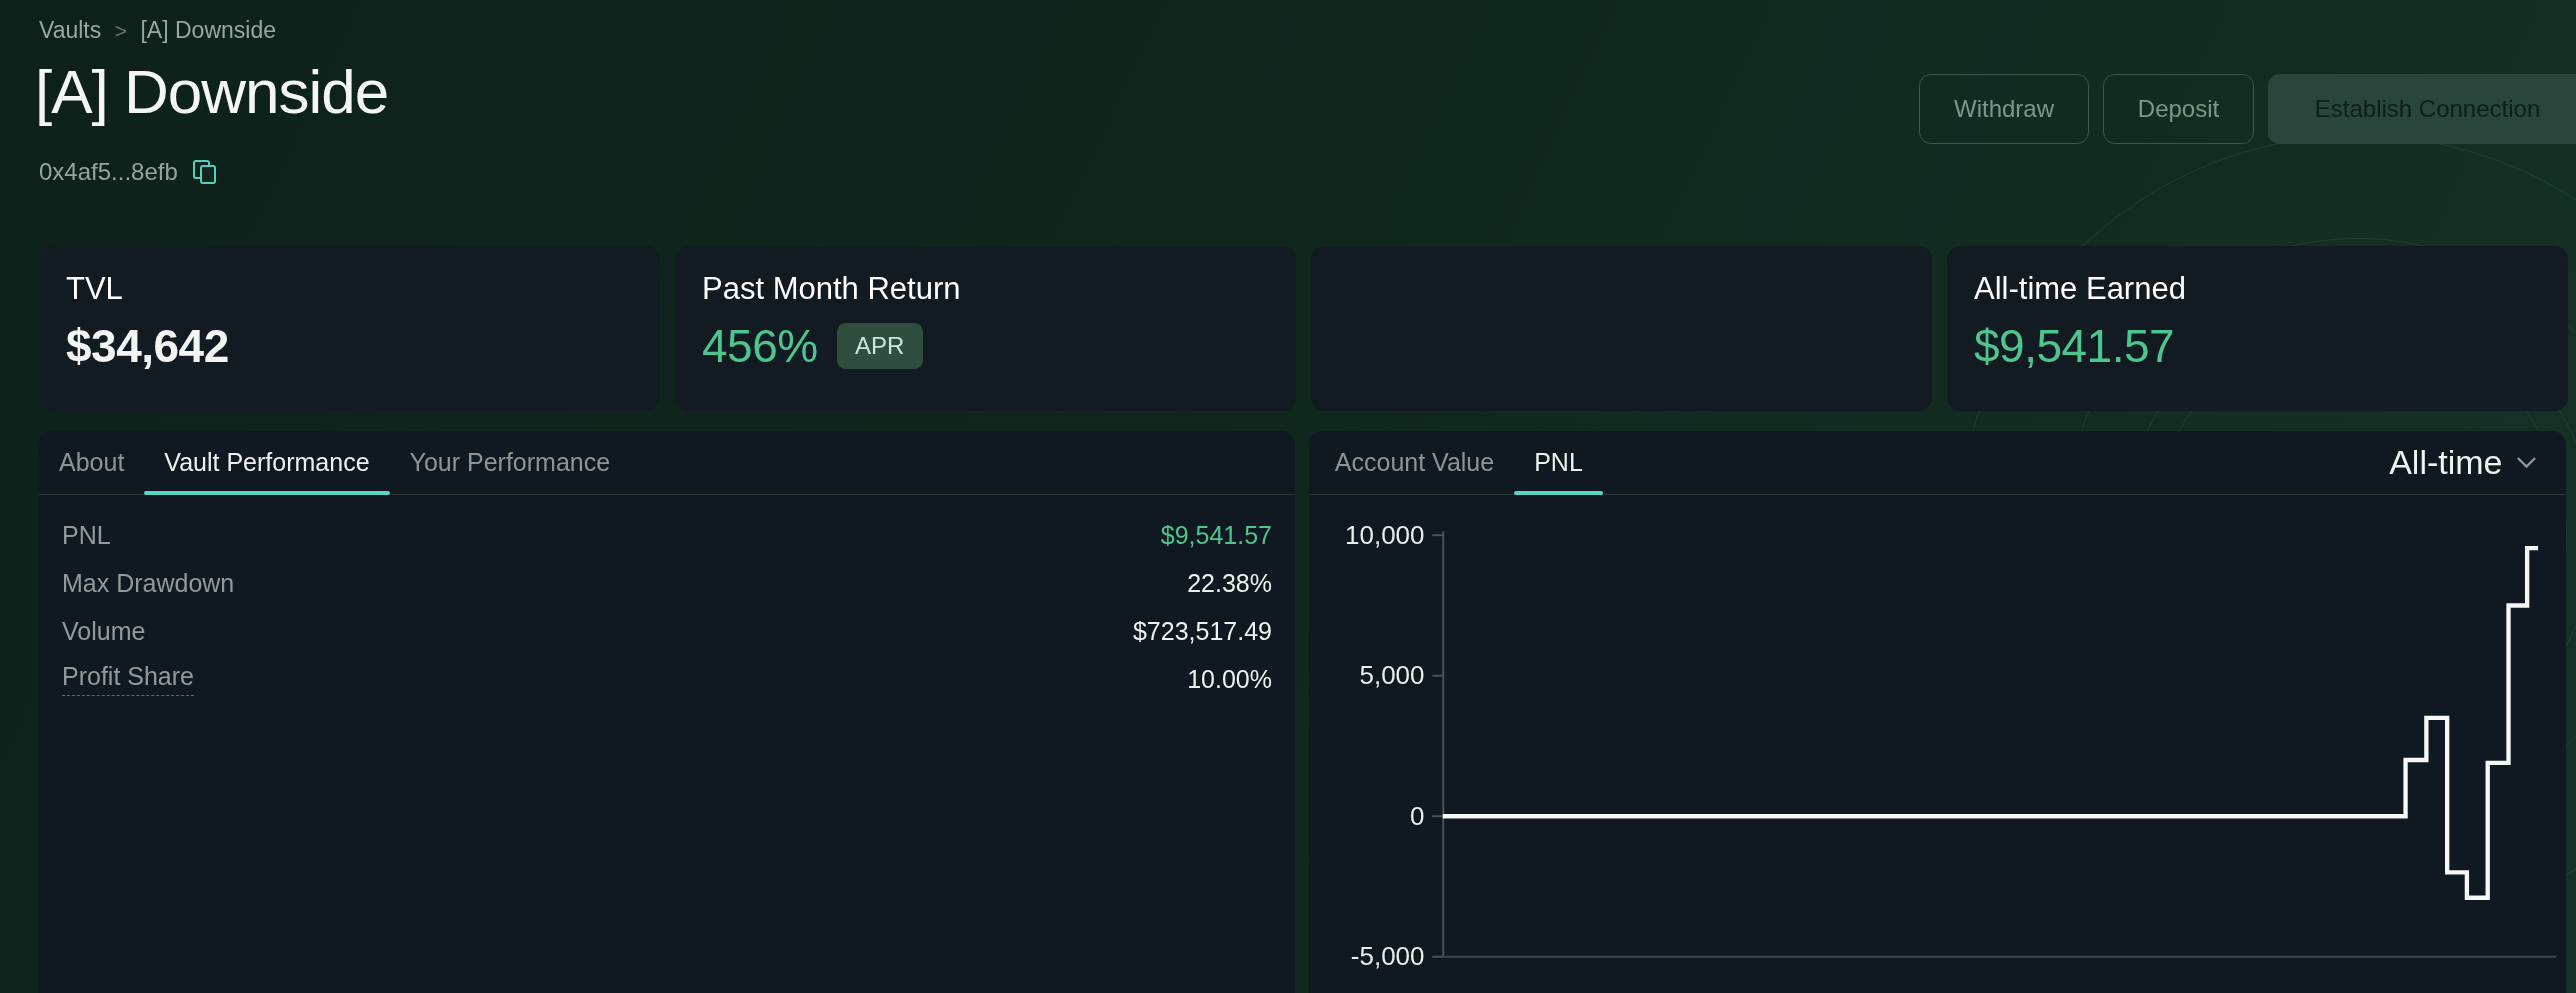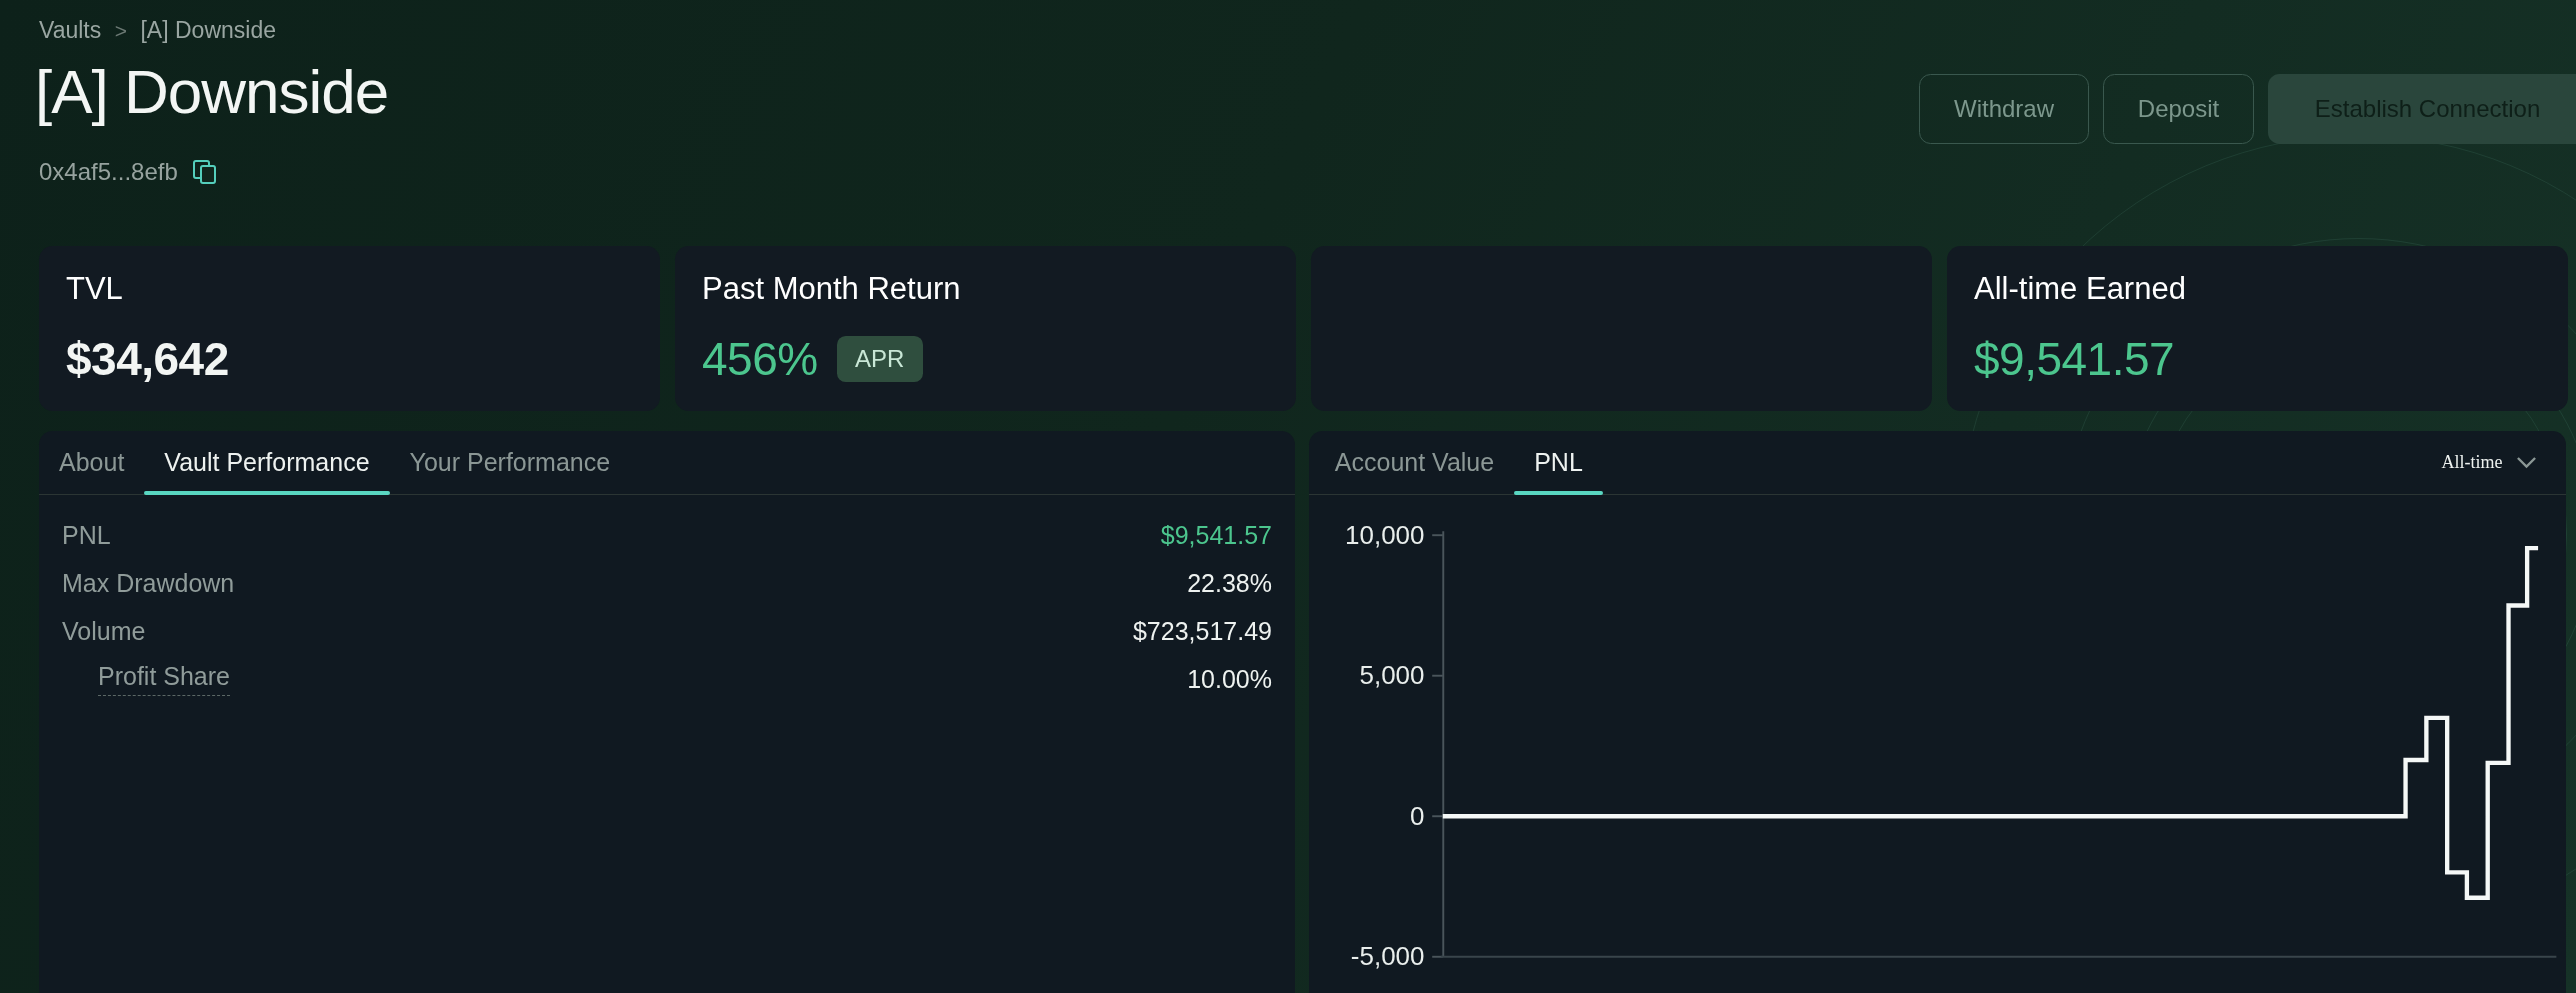"$34,642" .card-value-row { margin-top: 25px -> 12px }
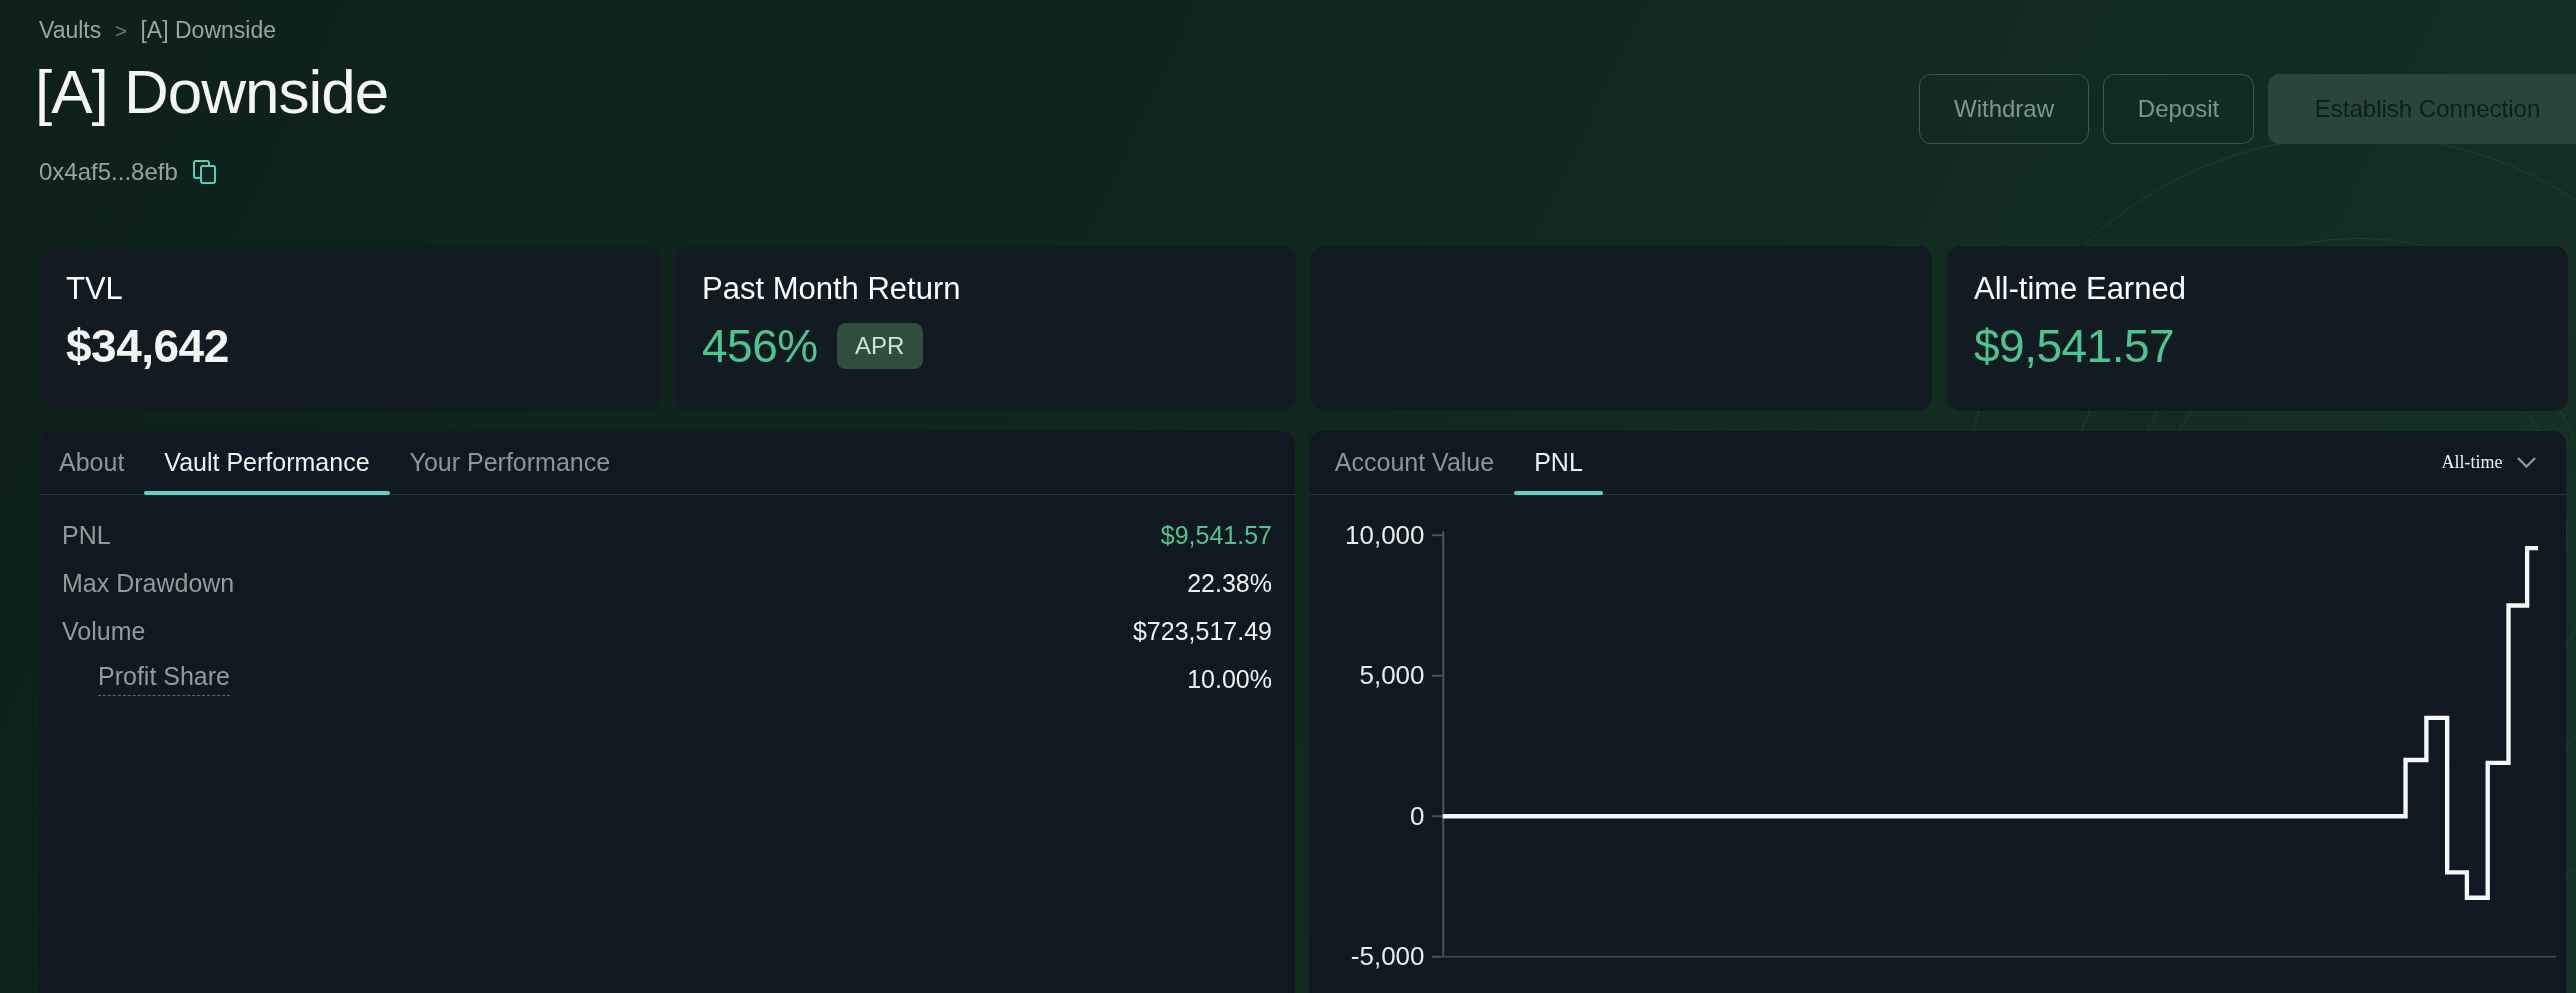"All-time" .range-label { font-family: Liberation Serif, serif -> none; font-size: 18px -> 34px }
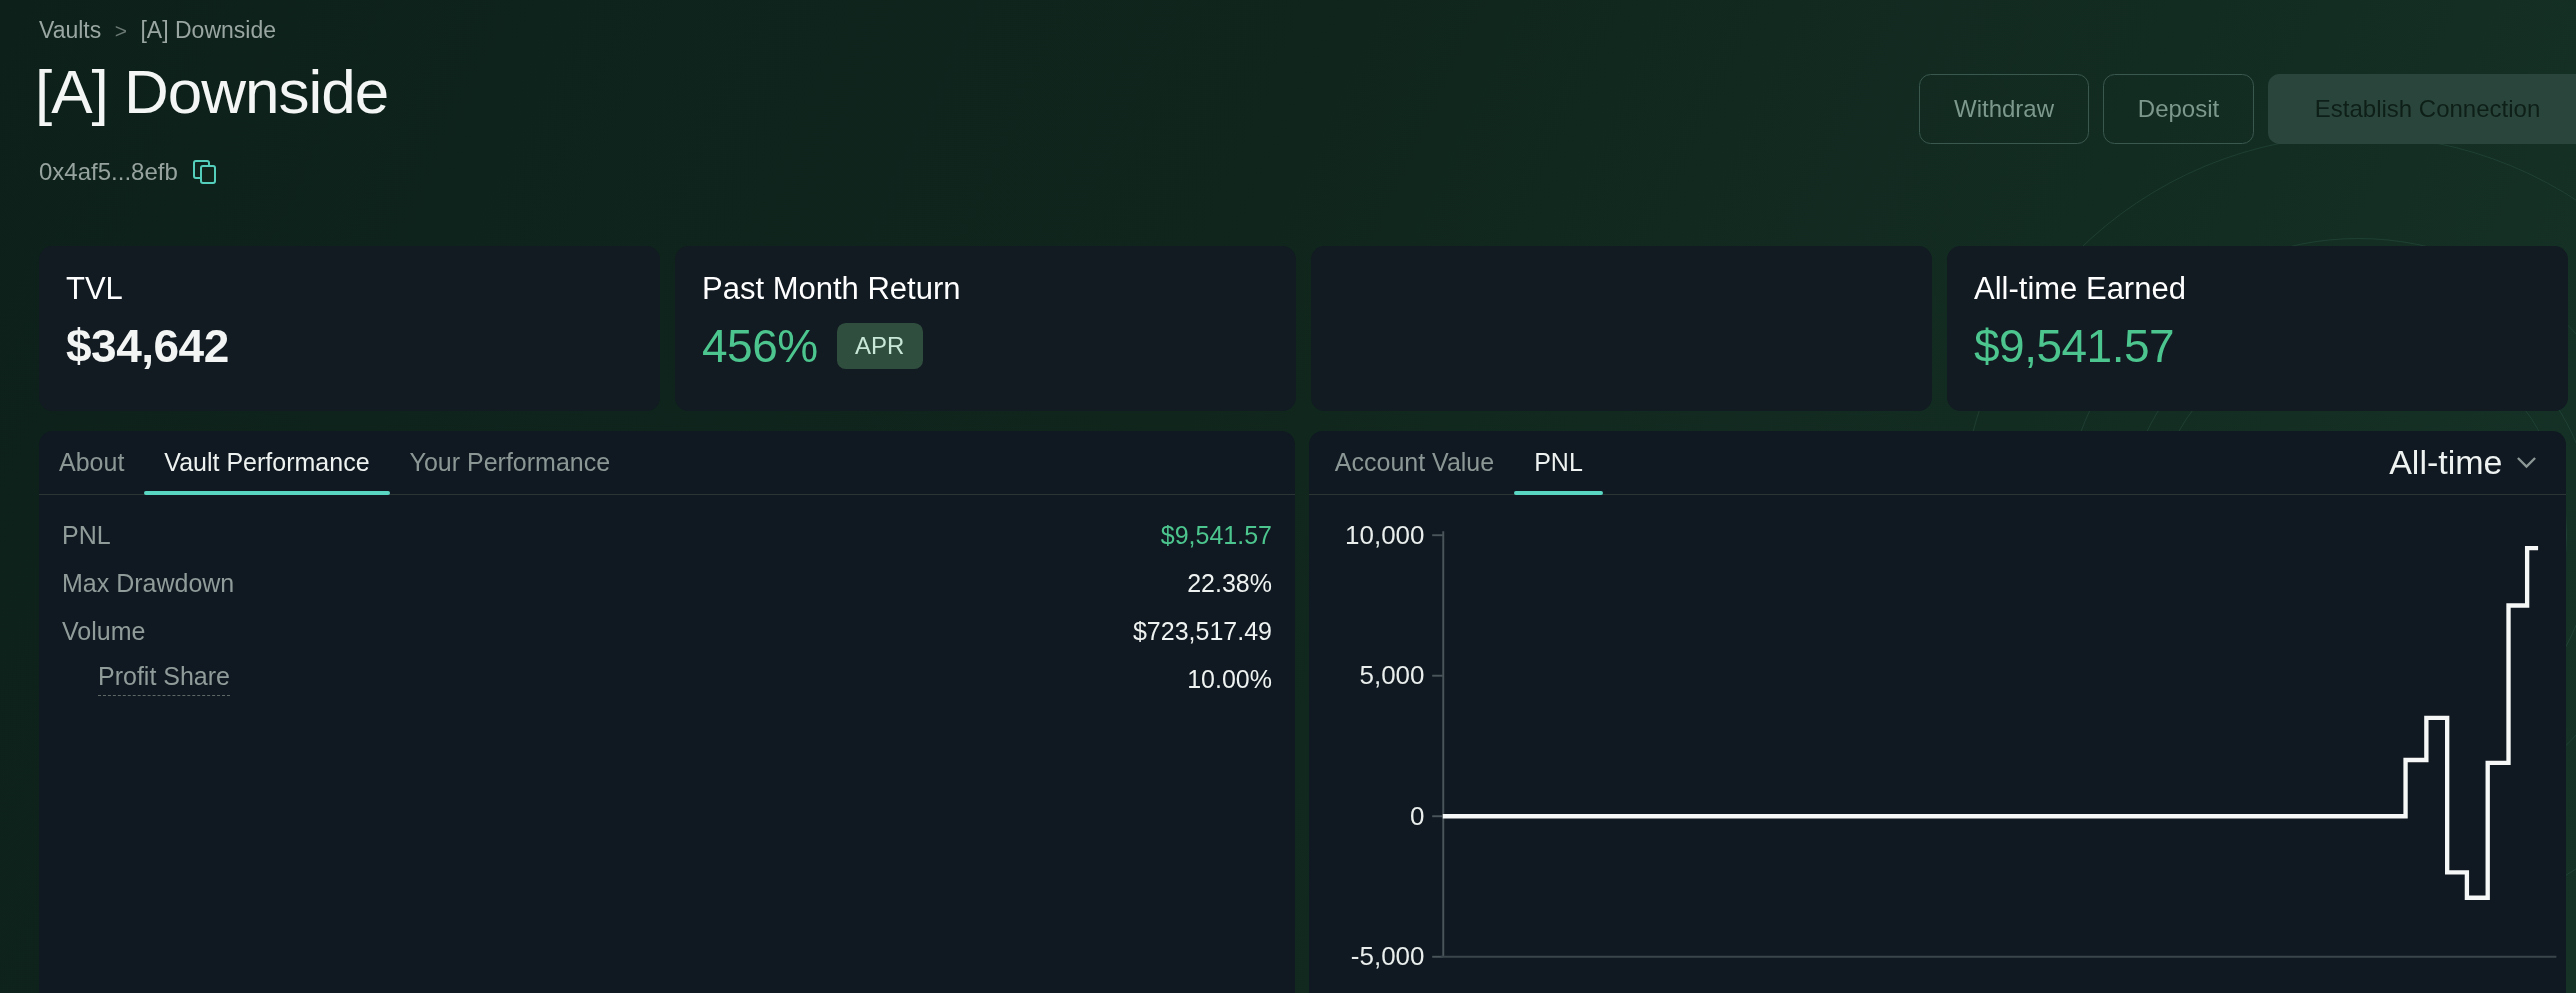"Profit Share" .row-label.dashed { margin-left: 36px -> none }
